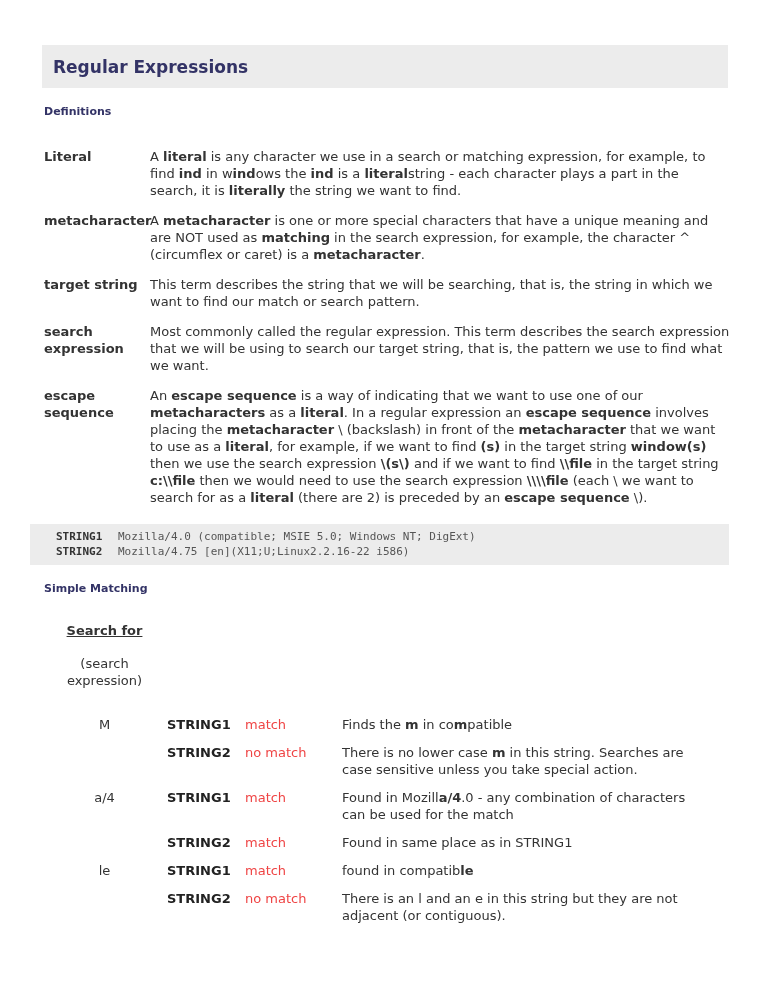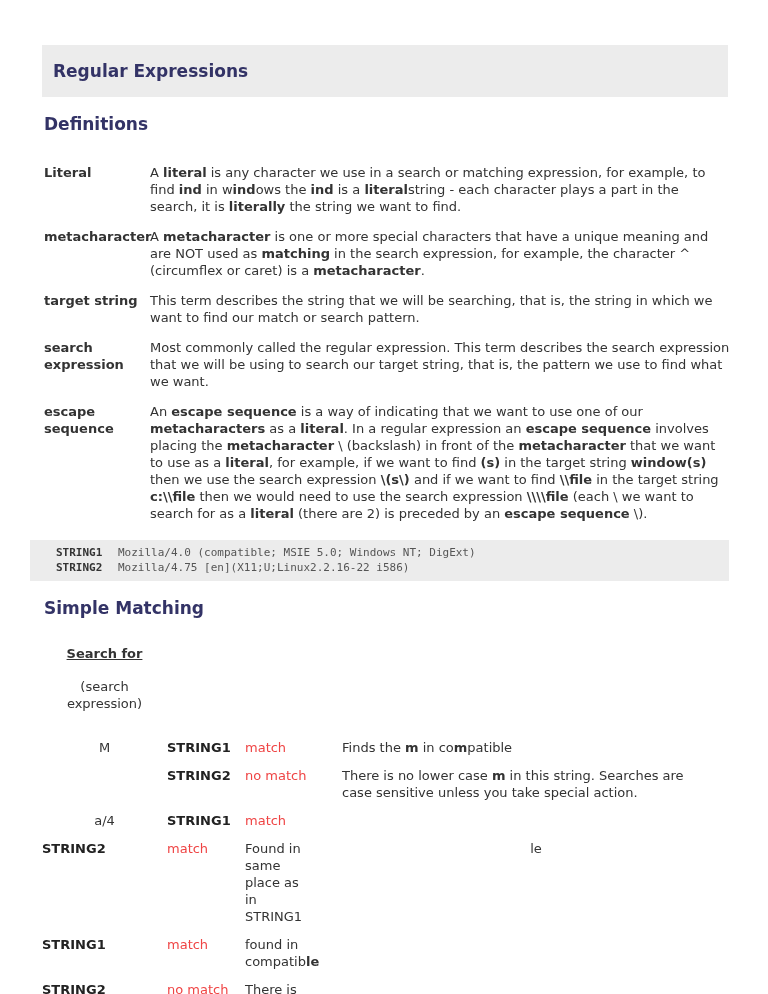"Regular Expressions" .title-bar { height: 52px -> 43px }
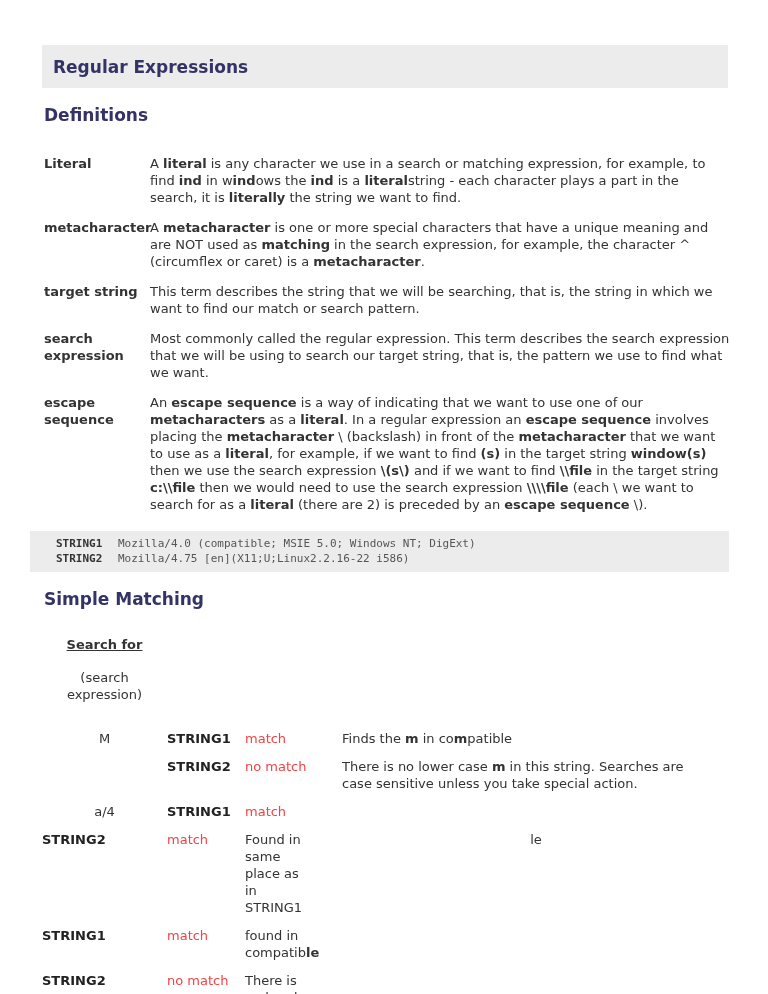"Definitions" h2.section { font-size: 17px -> 11px }
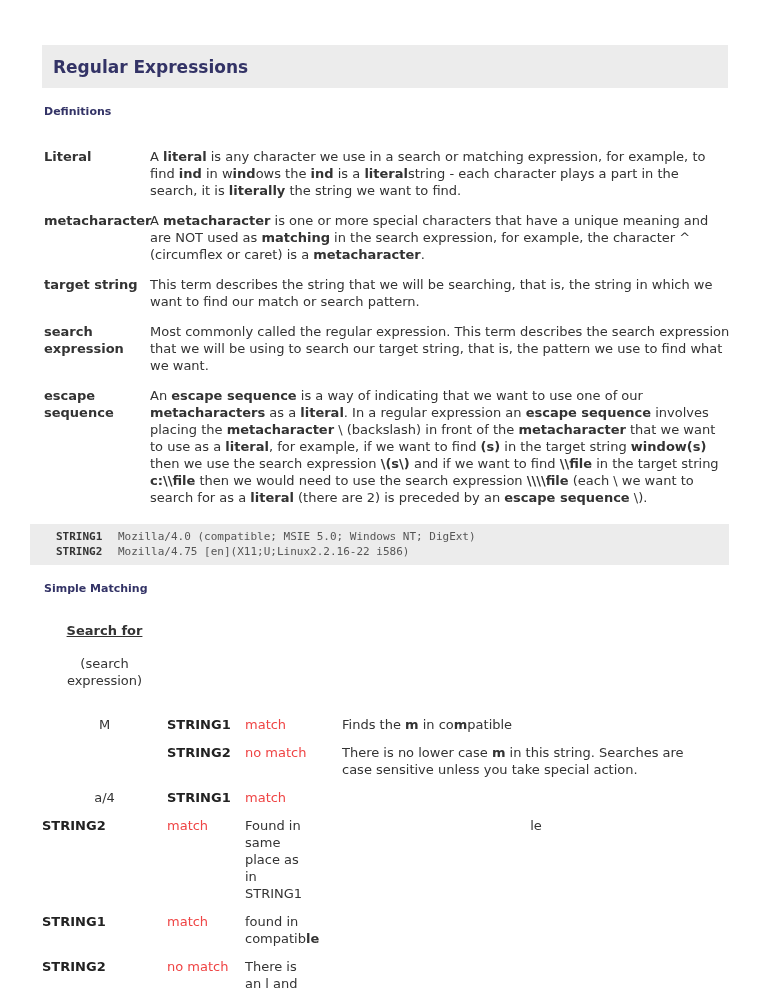"Found in Mozilla/4.0 - any" div.desc-cell { html: none -> <div><span>Found in Mozill</span><b>a/4</b><span>.0 - any combination of characters can be used for the match</span></div> }
